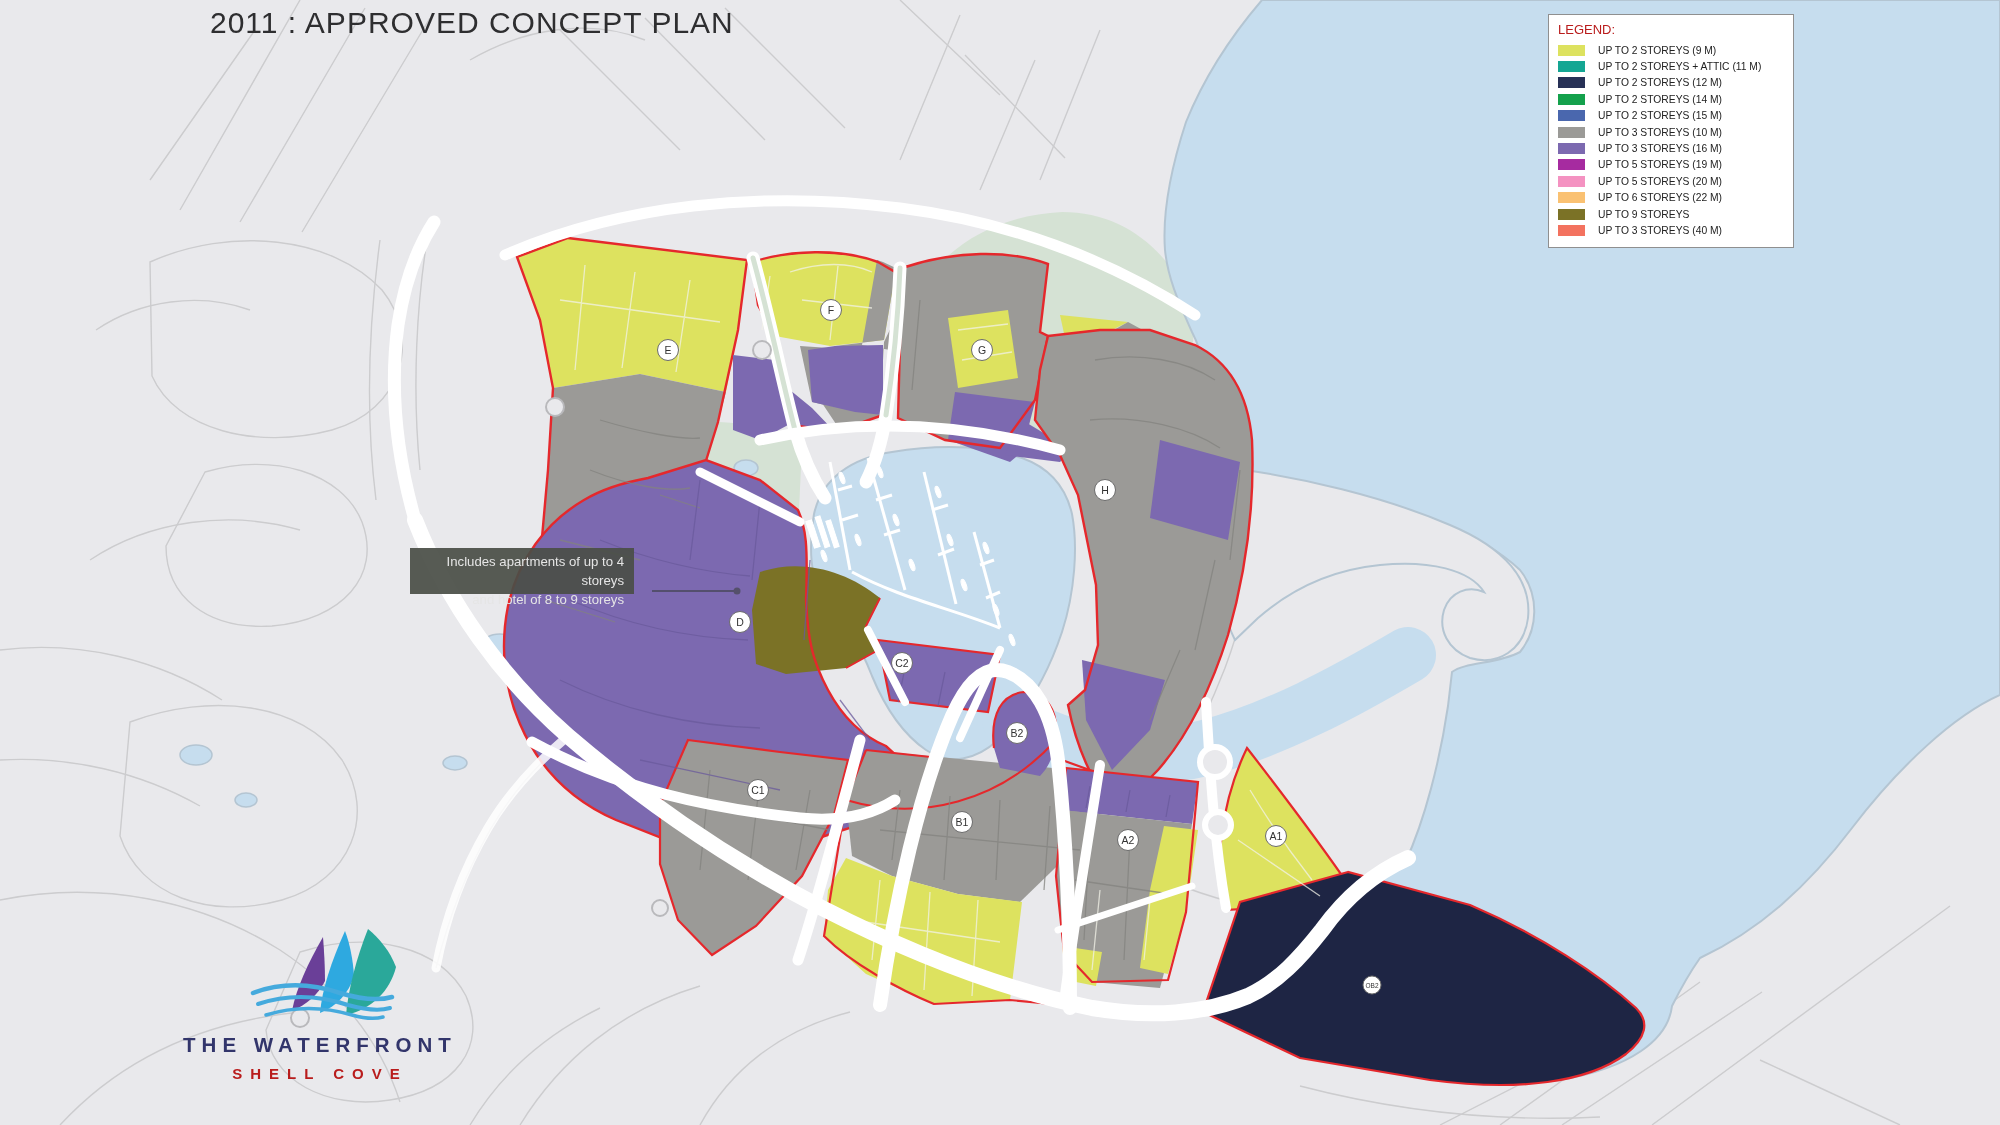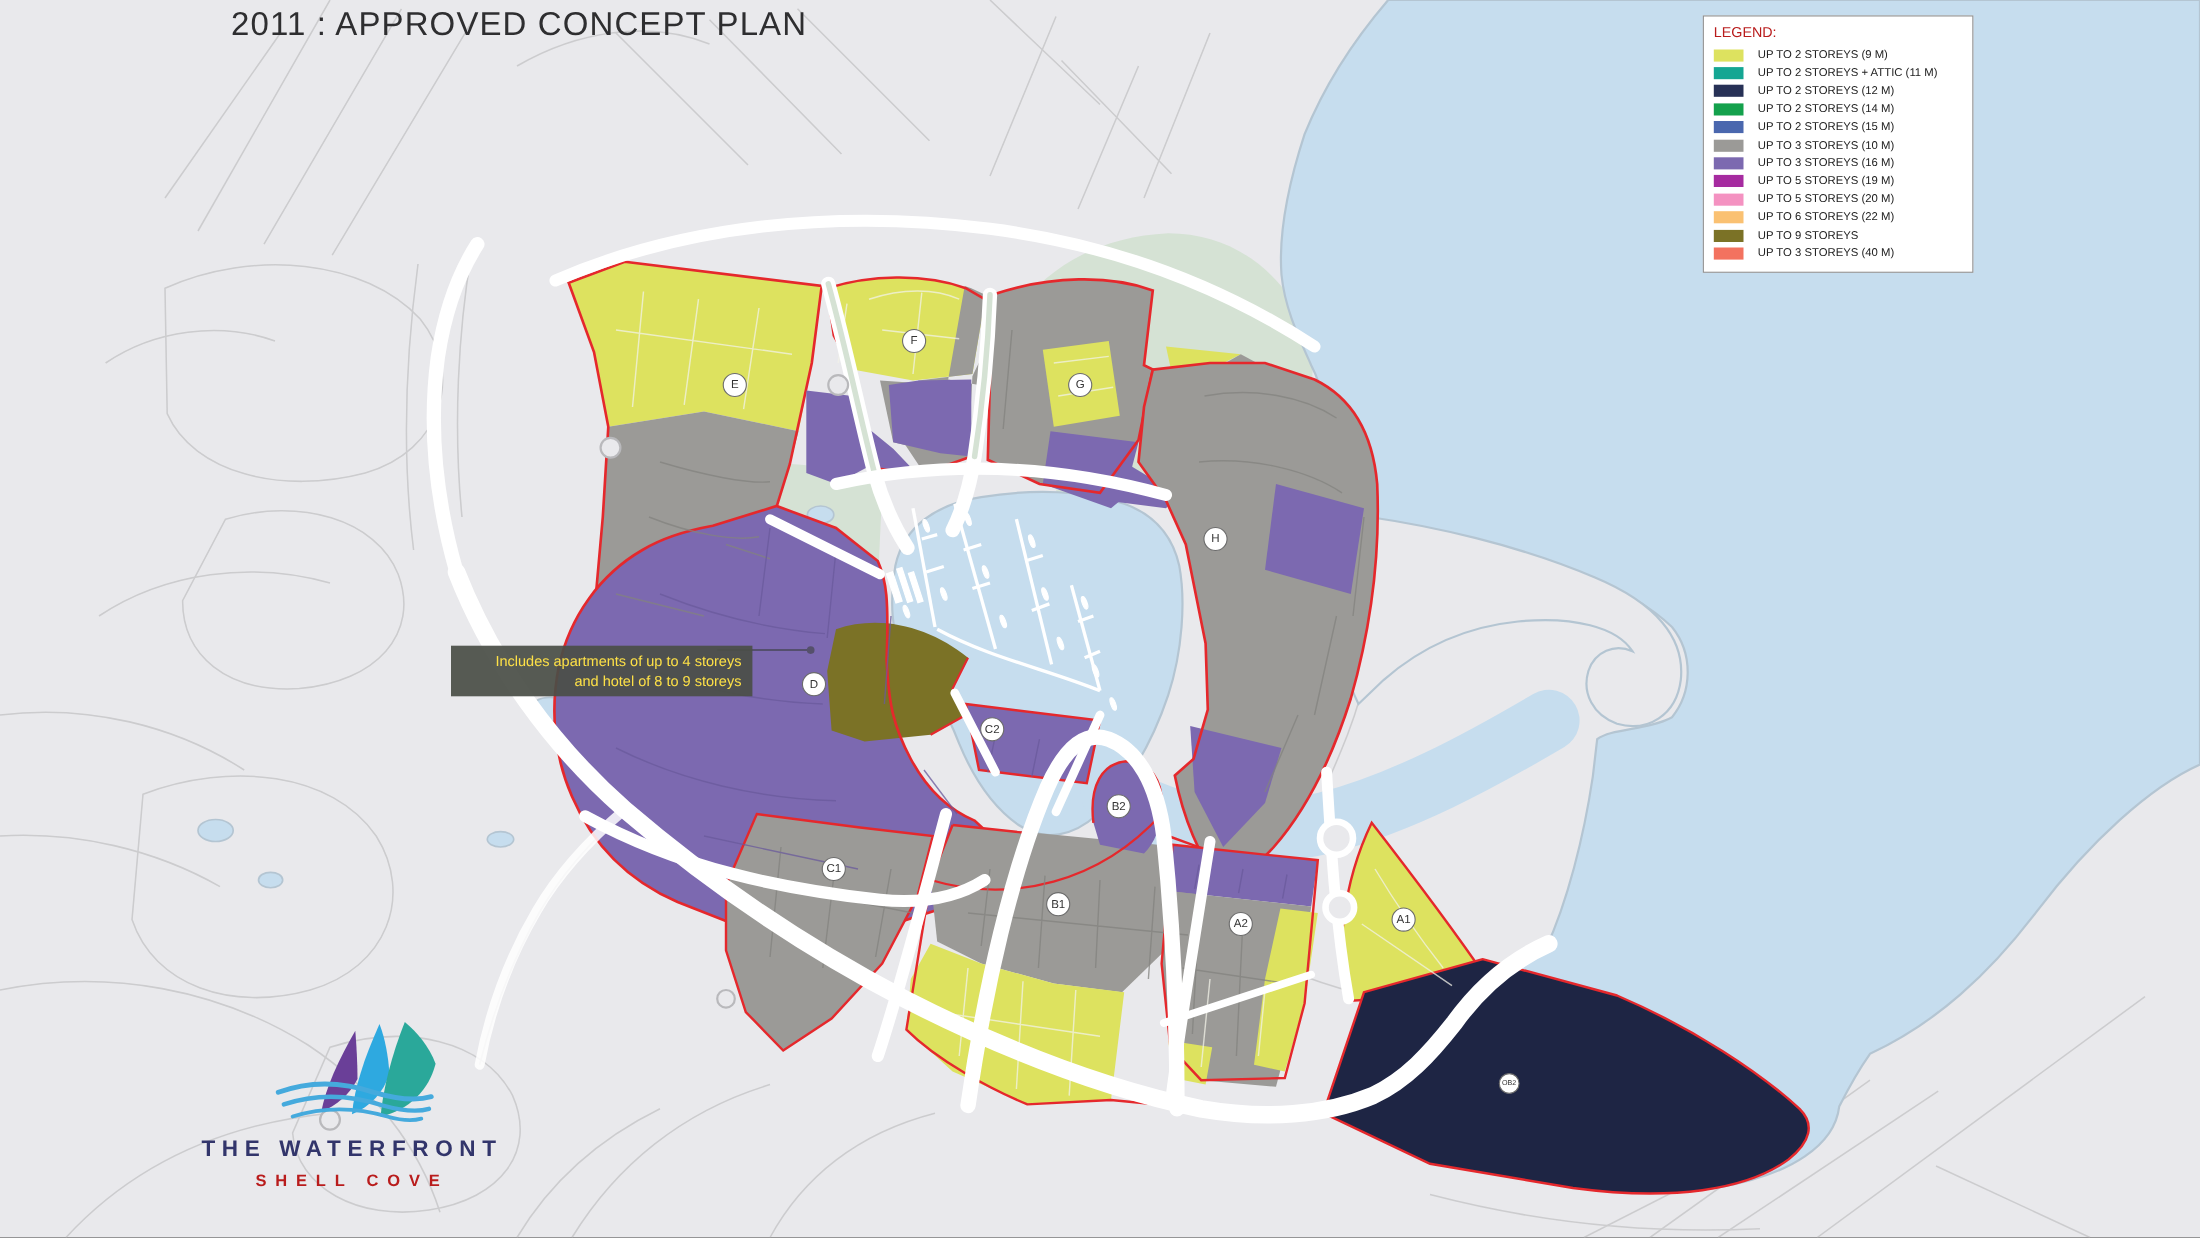"Includes apartments of up to" .callout { color: #fde047 -> #e5e5e5; top: 587px -> 548px; width: 274px -> 224px }
